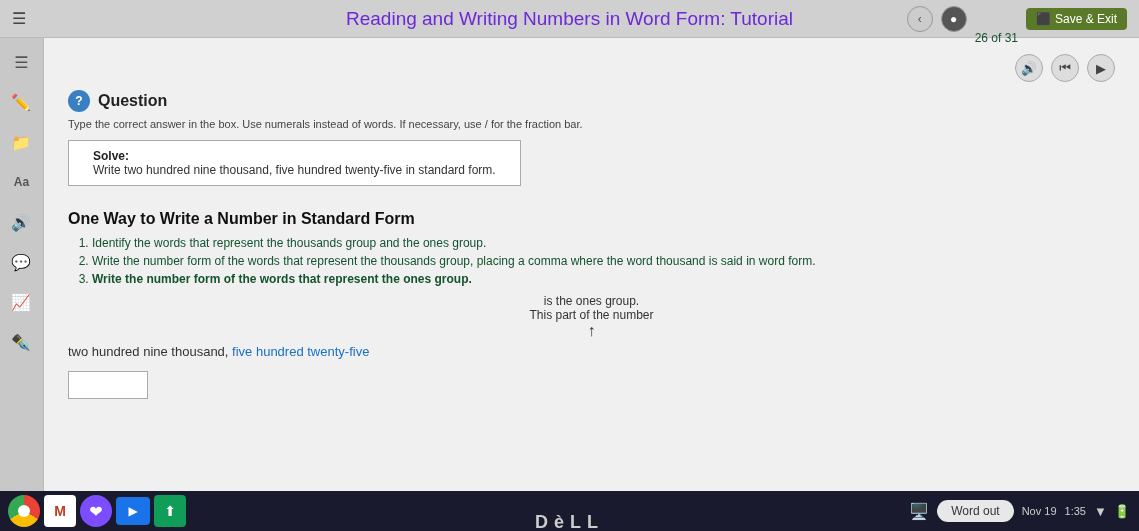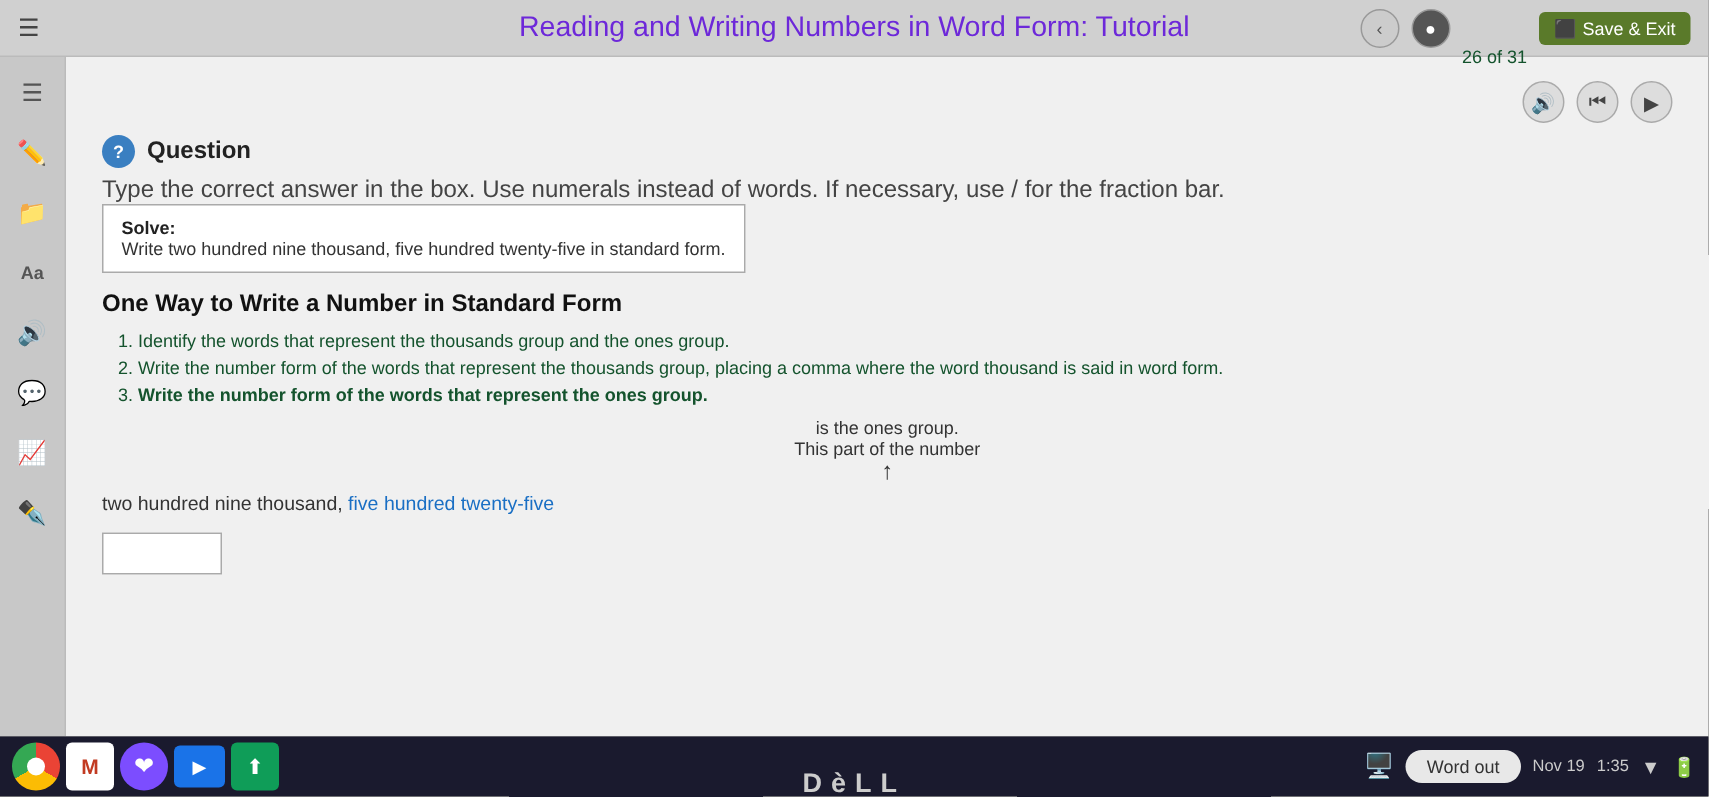"Type the correct answer in" .question-instruction { font-size: 16px -> 11px; margin-bottom: none -> 10px }
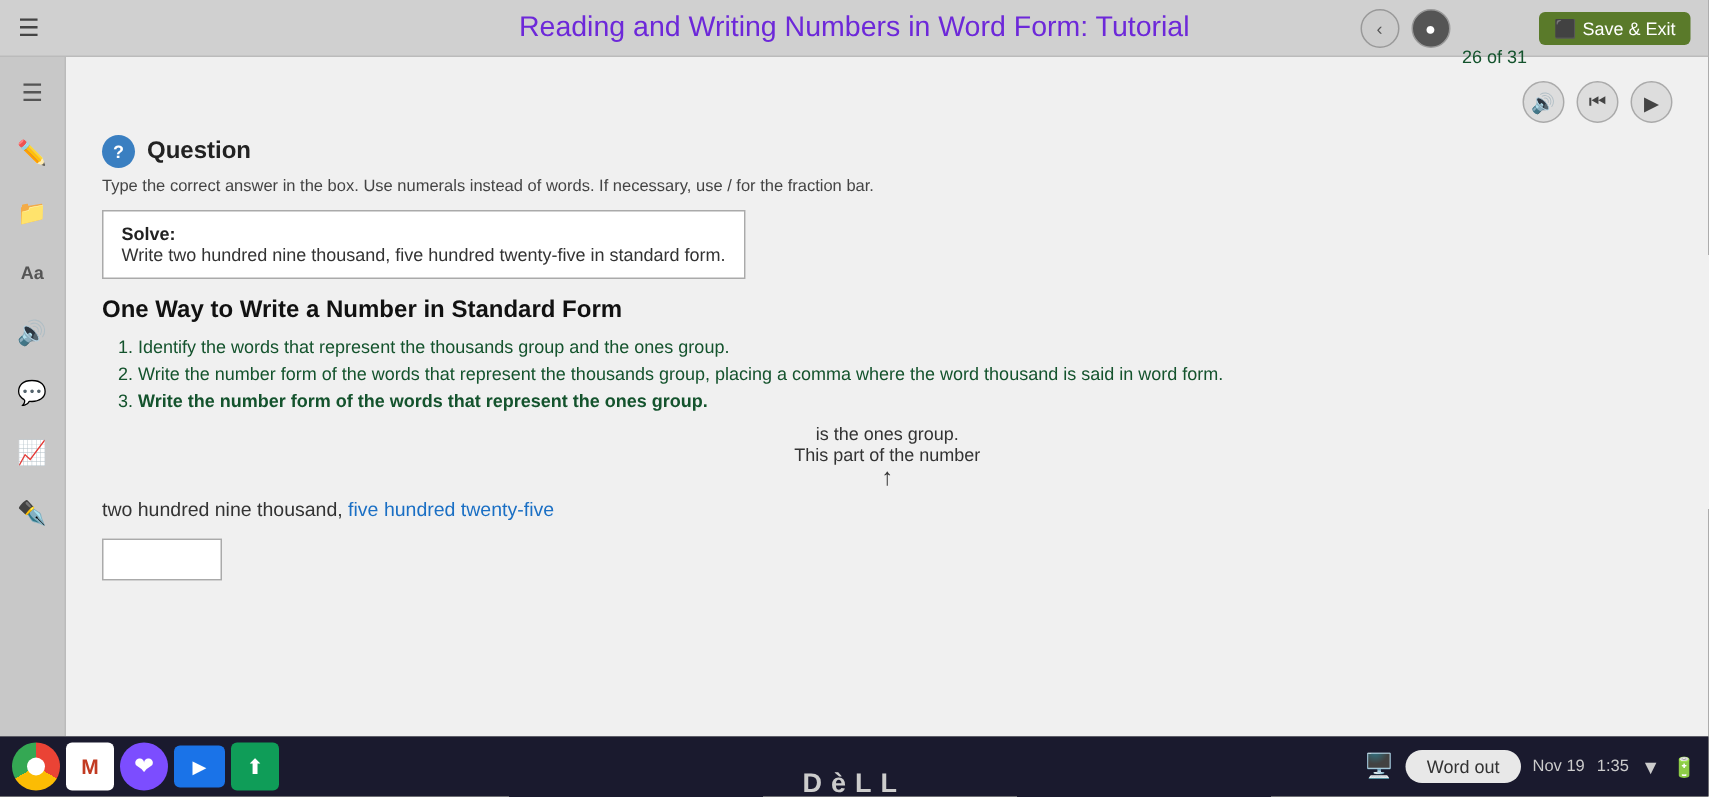"Solve:" .solve-box { margin-bottom: 12px -> 24px; padding: 8px 12px -> 8px 24px }
